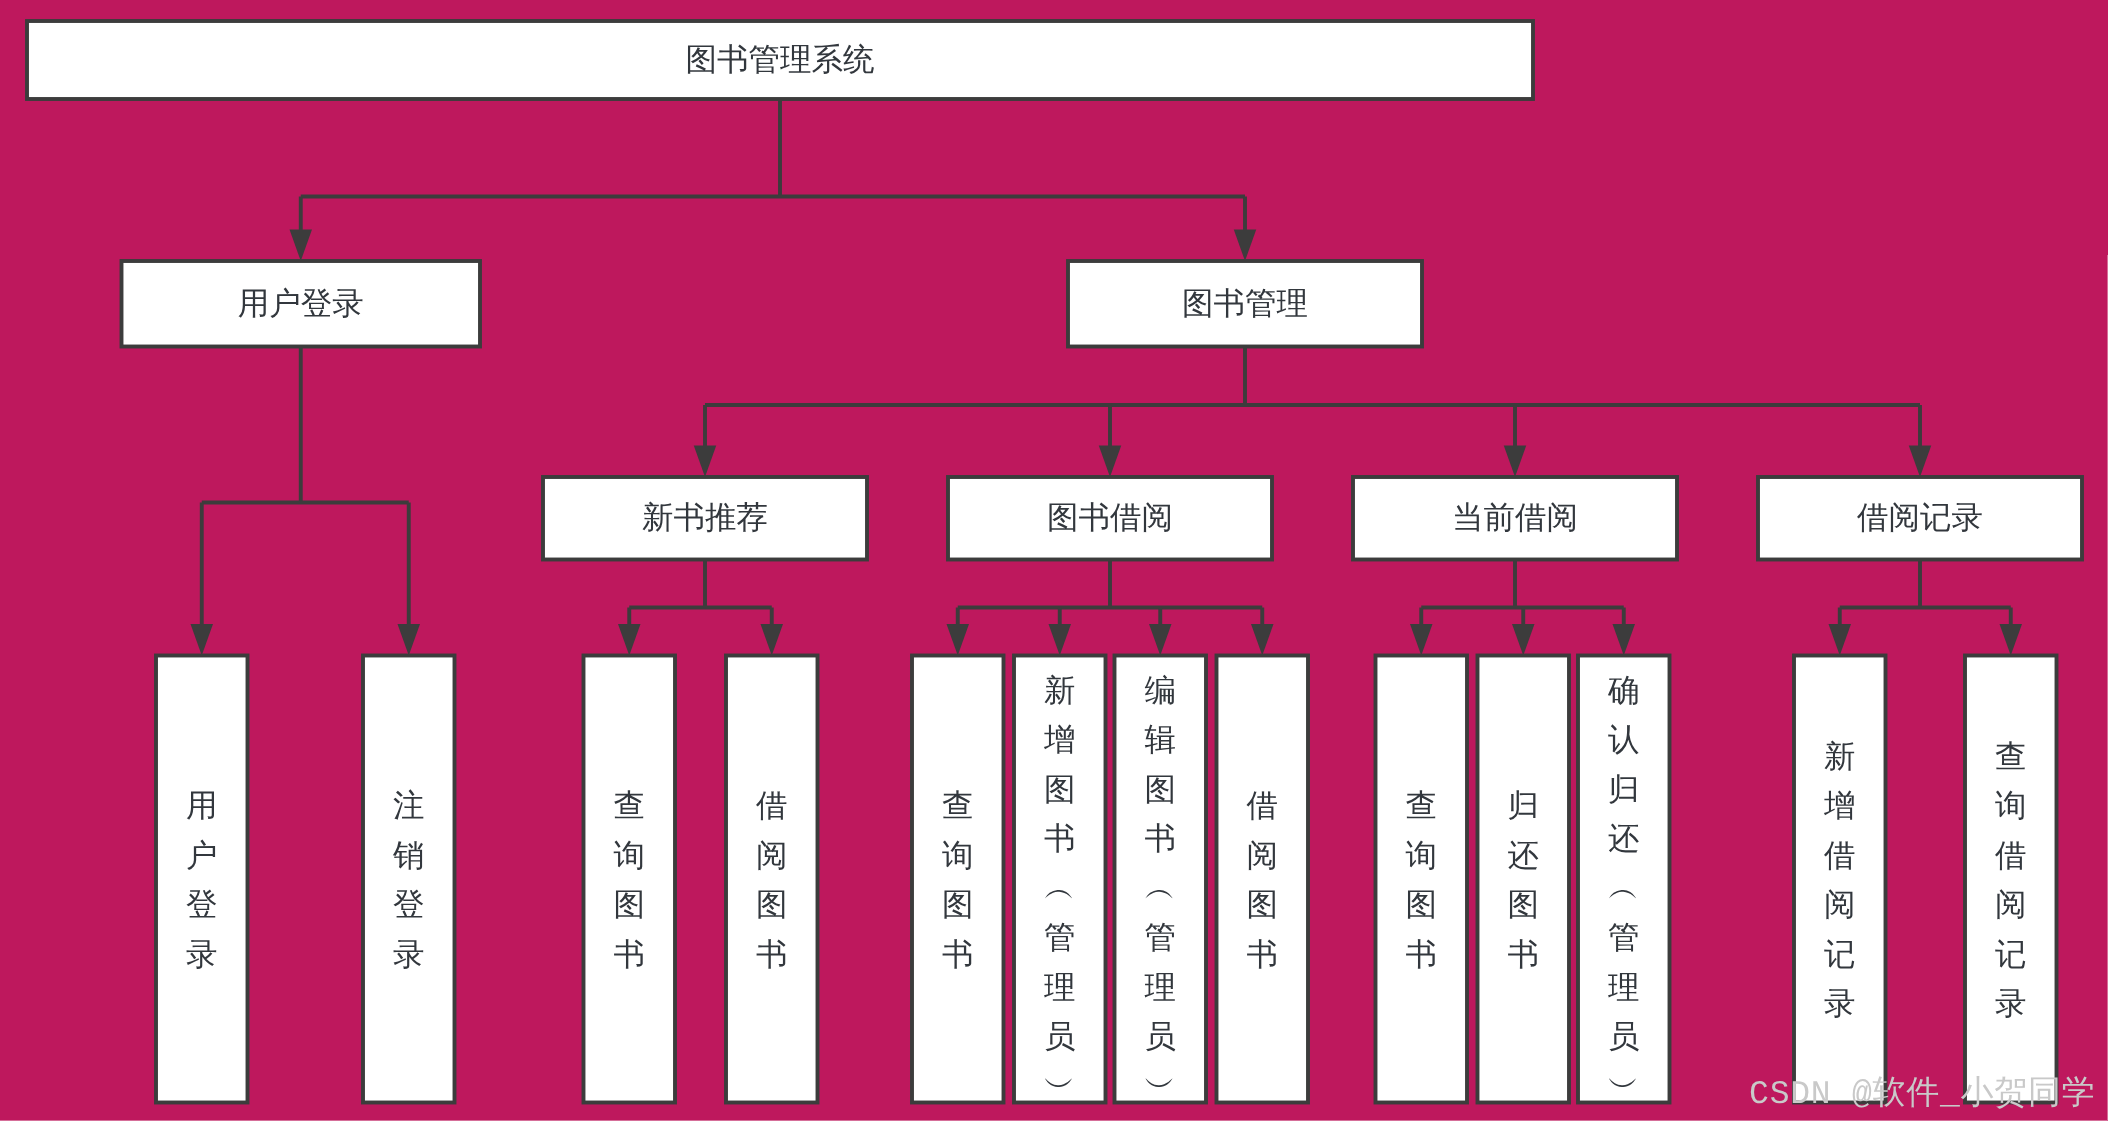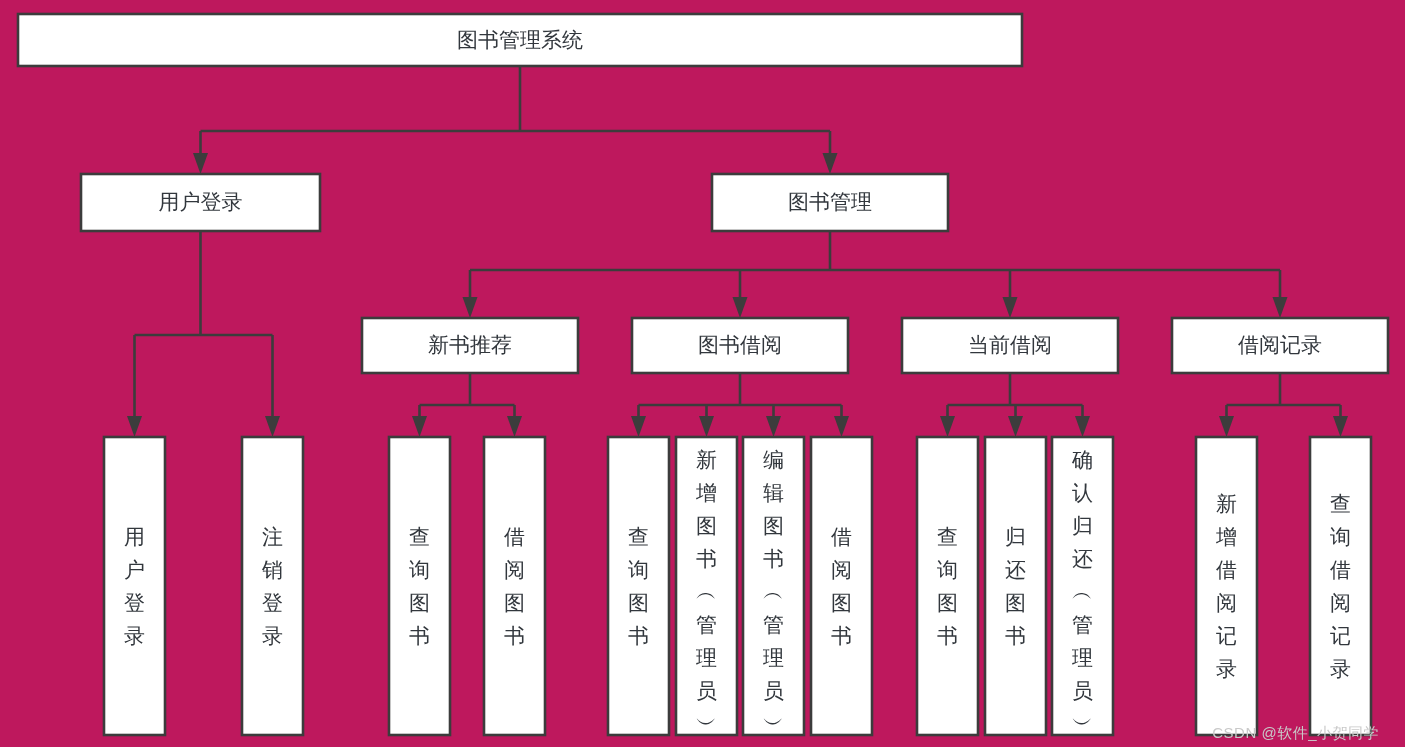"CSDN @软件_小贺同学" .watermark { font-family: Liberation Sans, sans-serif -> Liberation Mono, monospace; font-size: 15px -> 22px; right: 26px -> 8px }
